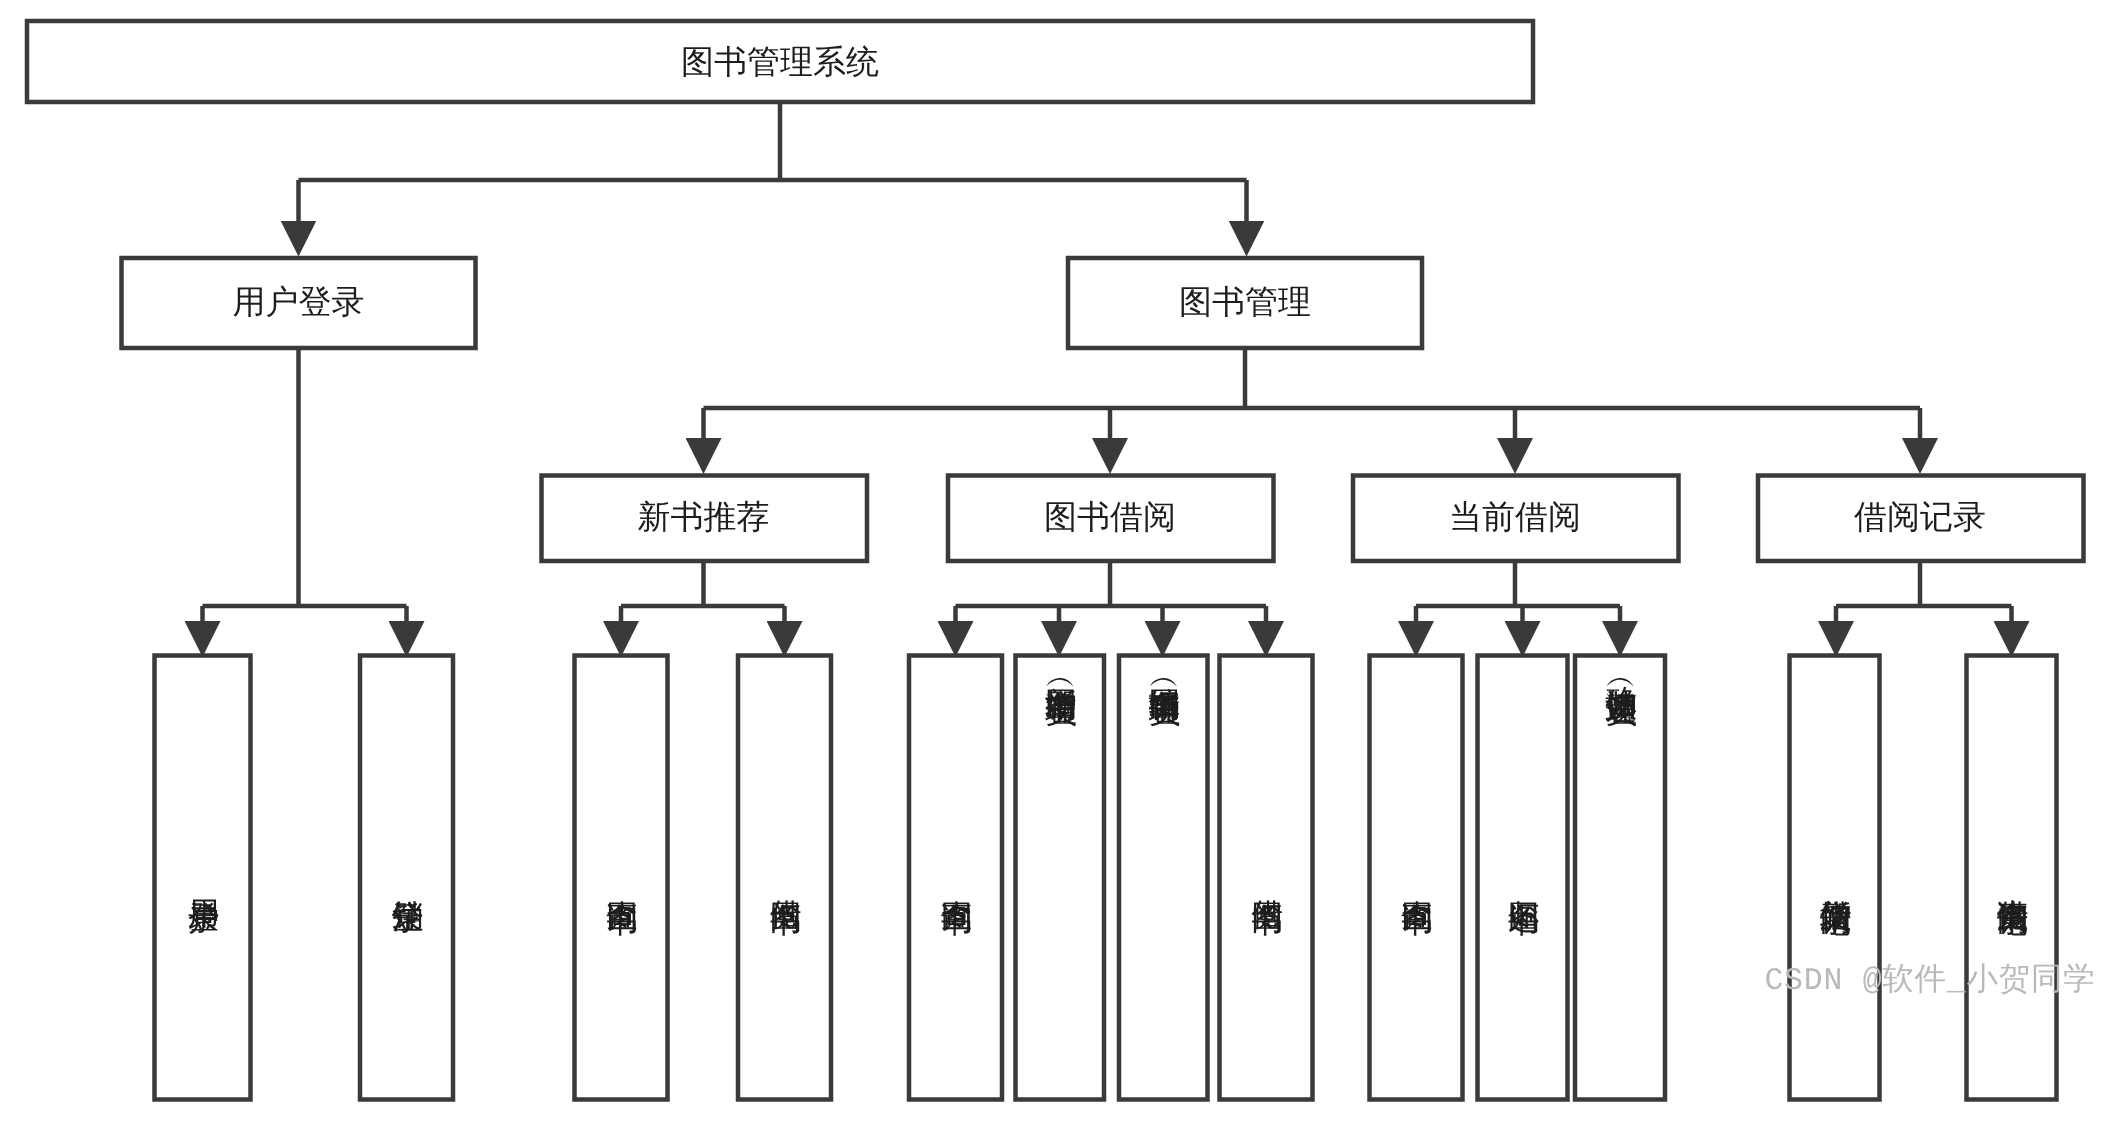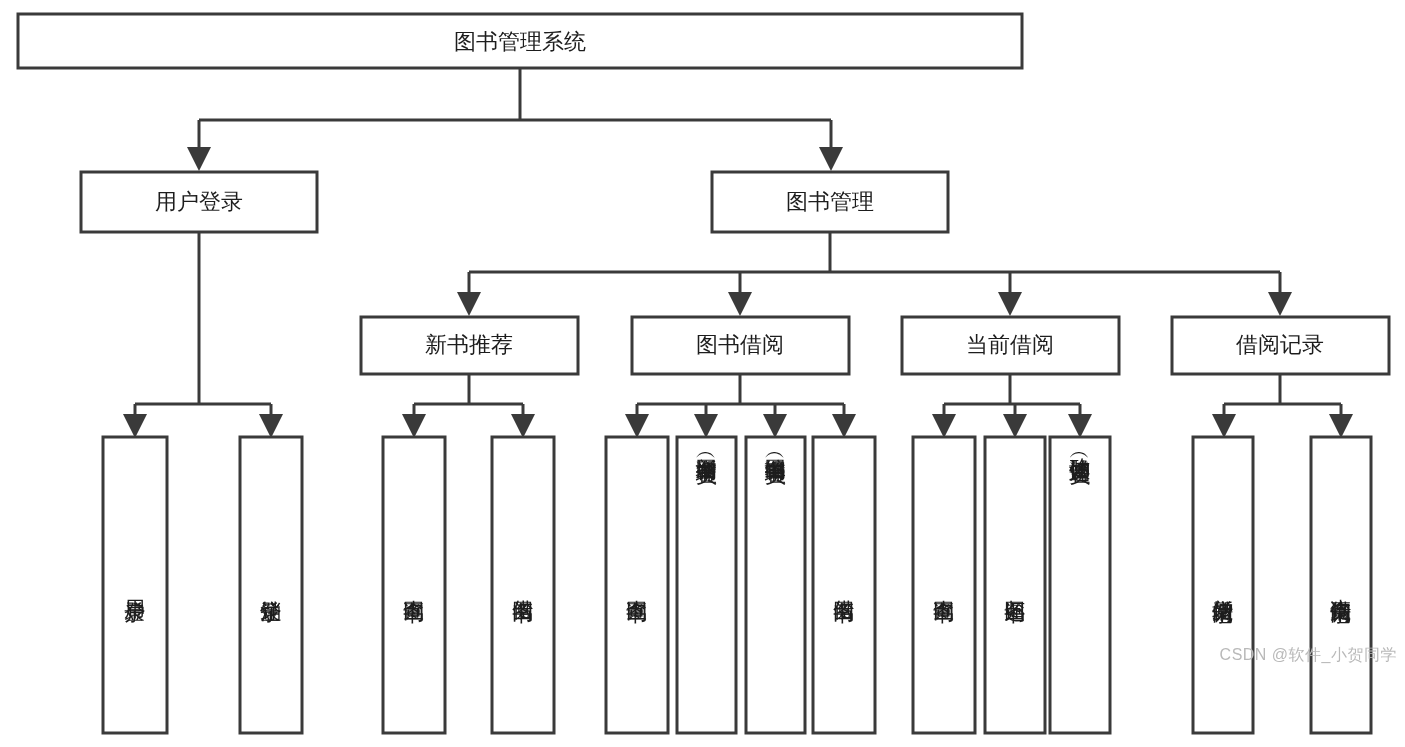"CSDN @软件_小贺同学" #watermark { font-family: Liberation Sans, sans-serif -> Liberation Mono, monospace; font-size: 16px -> 21px }
